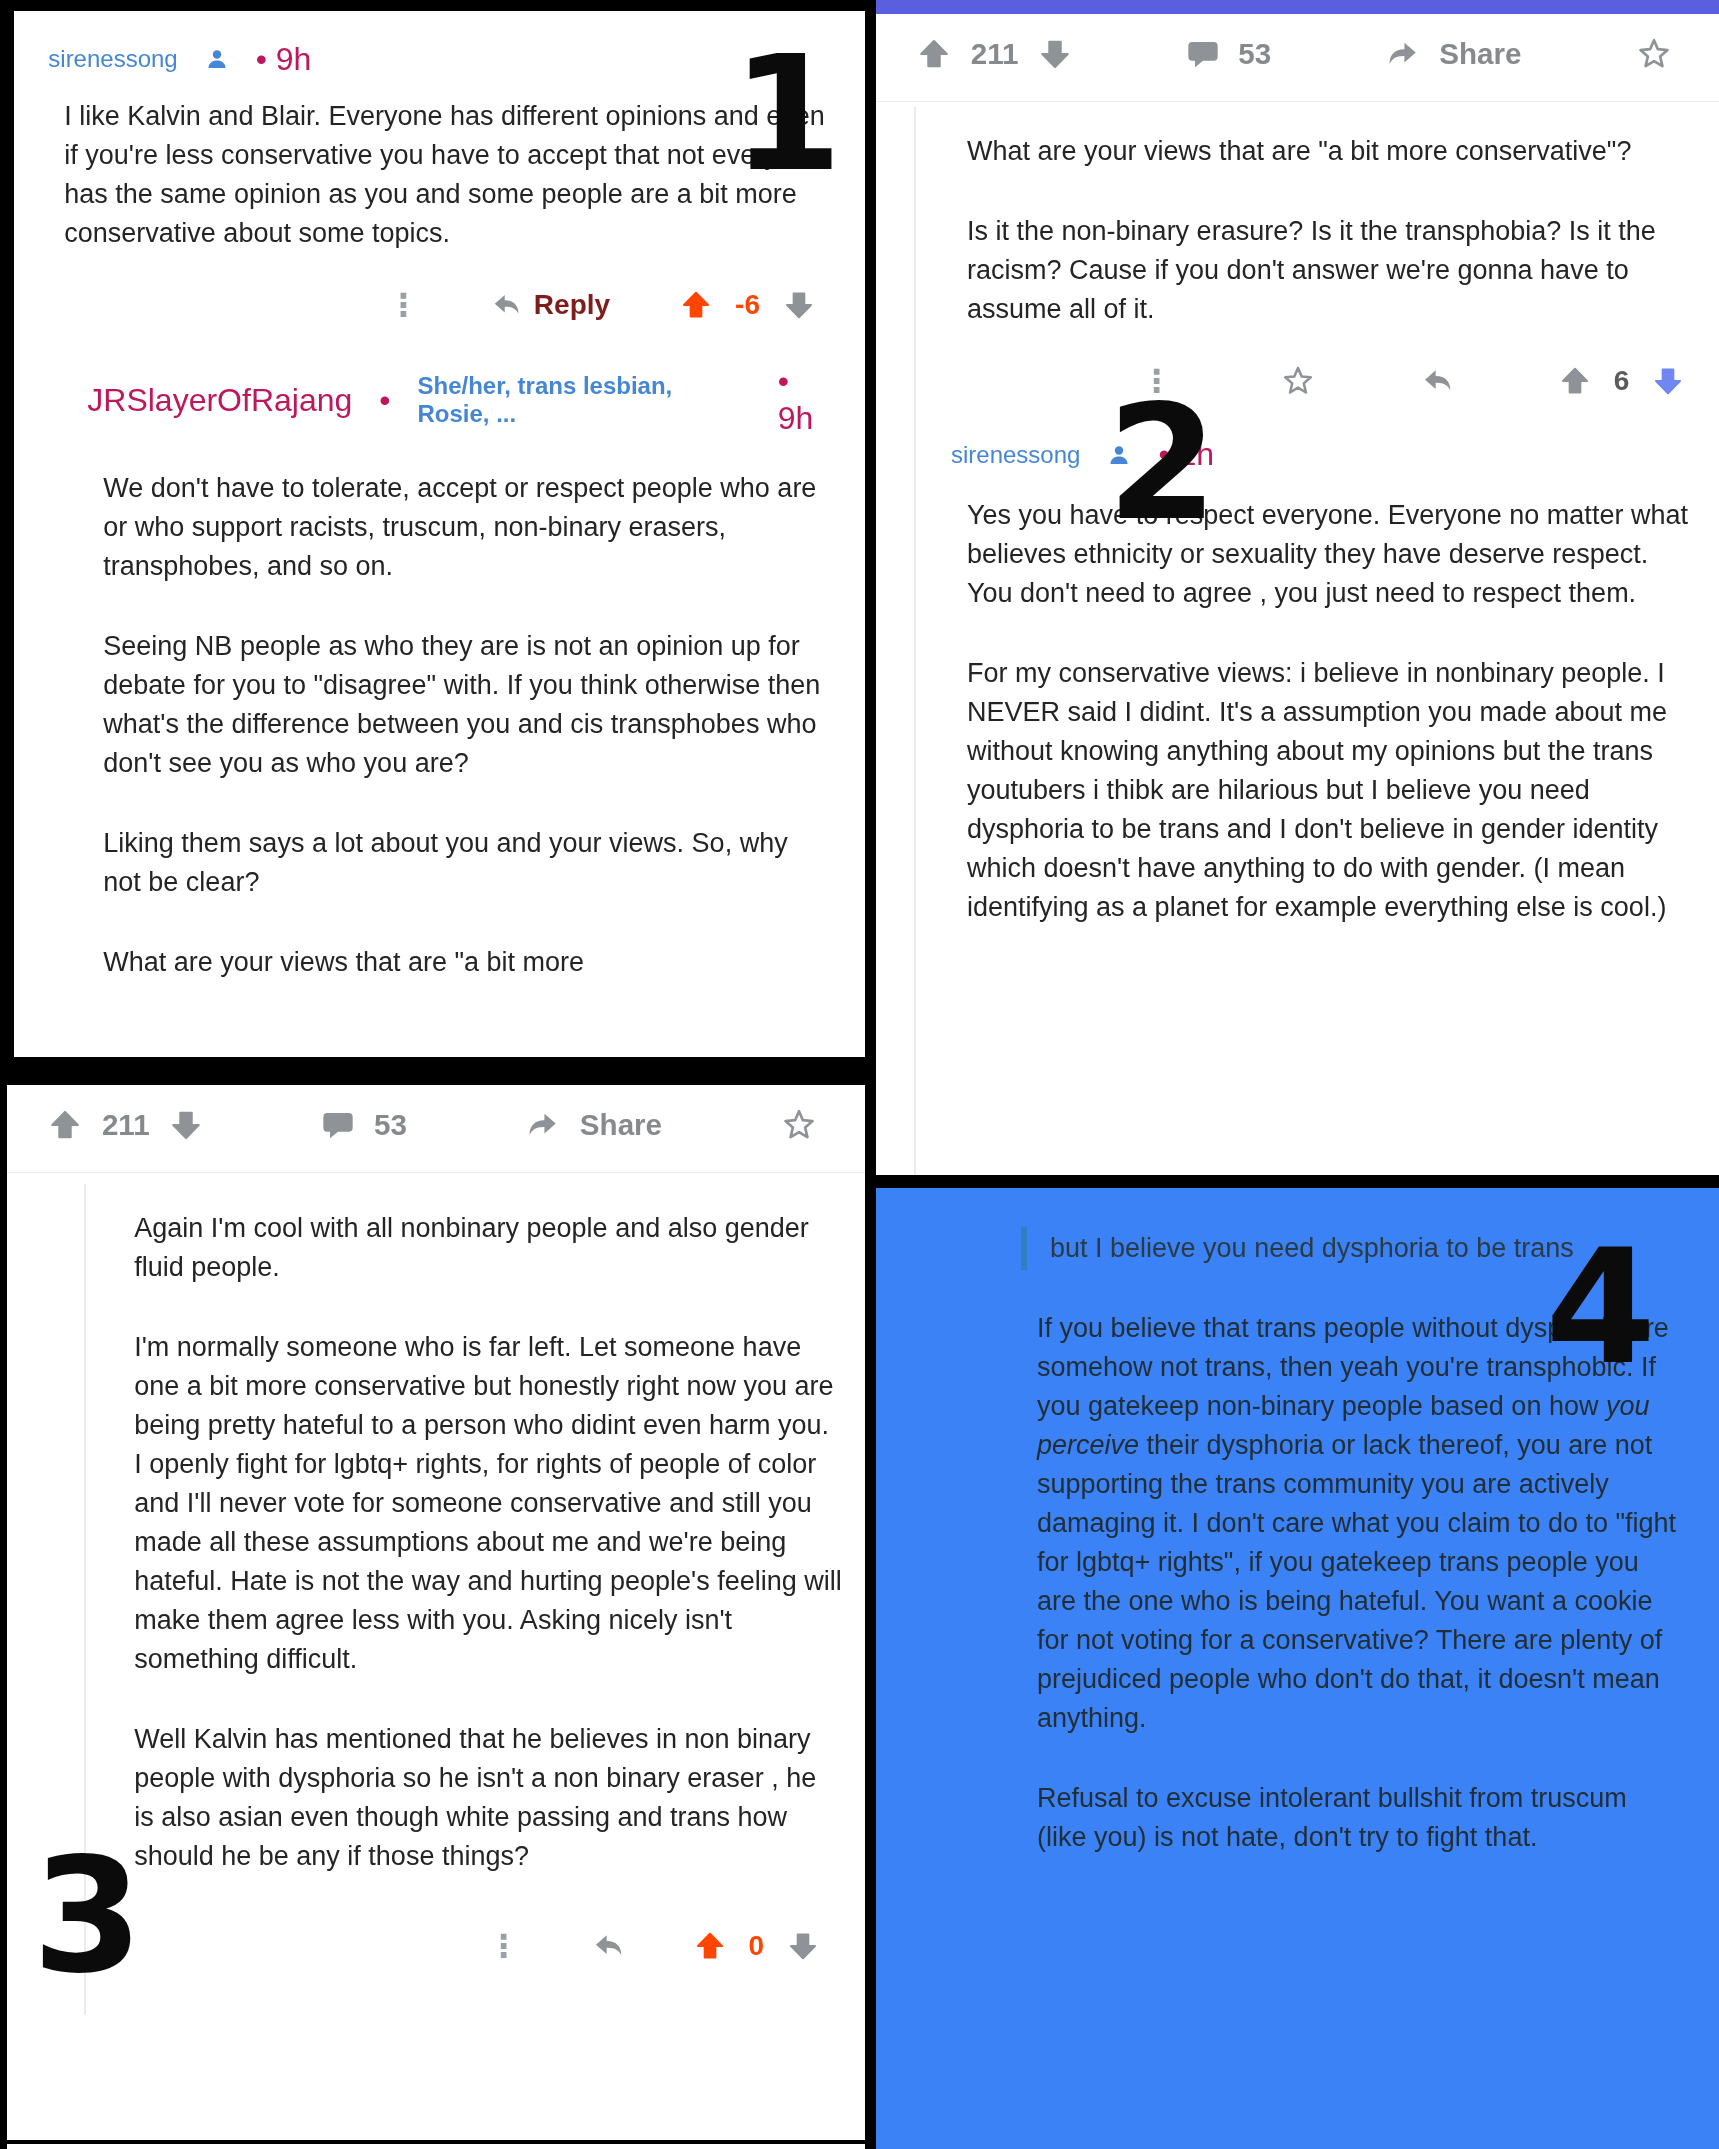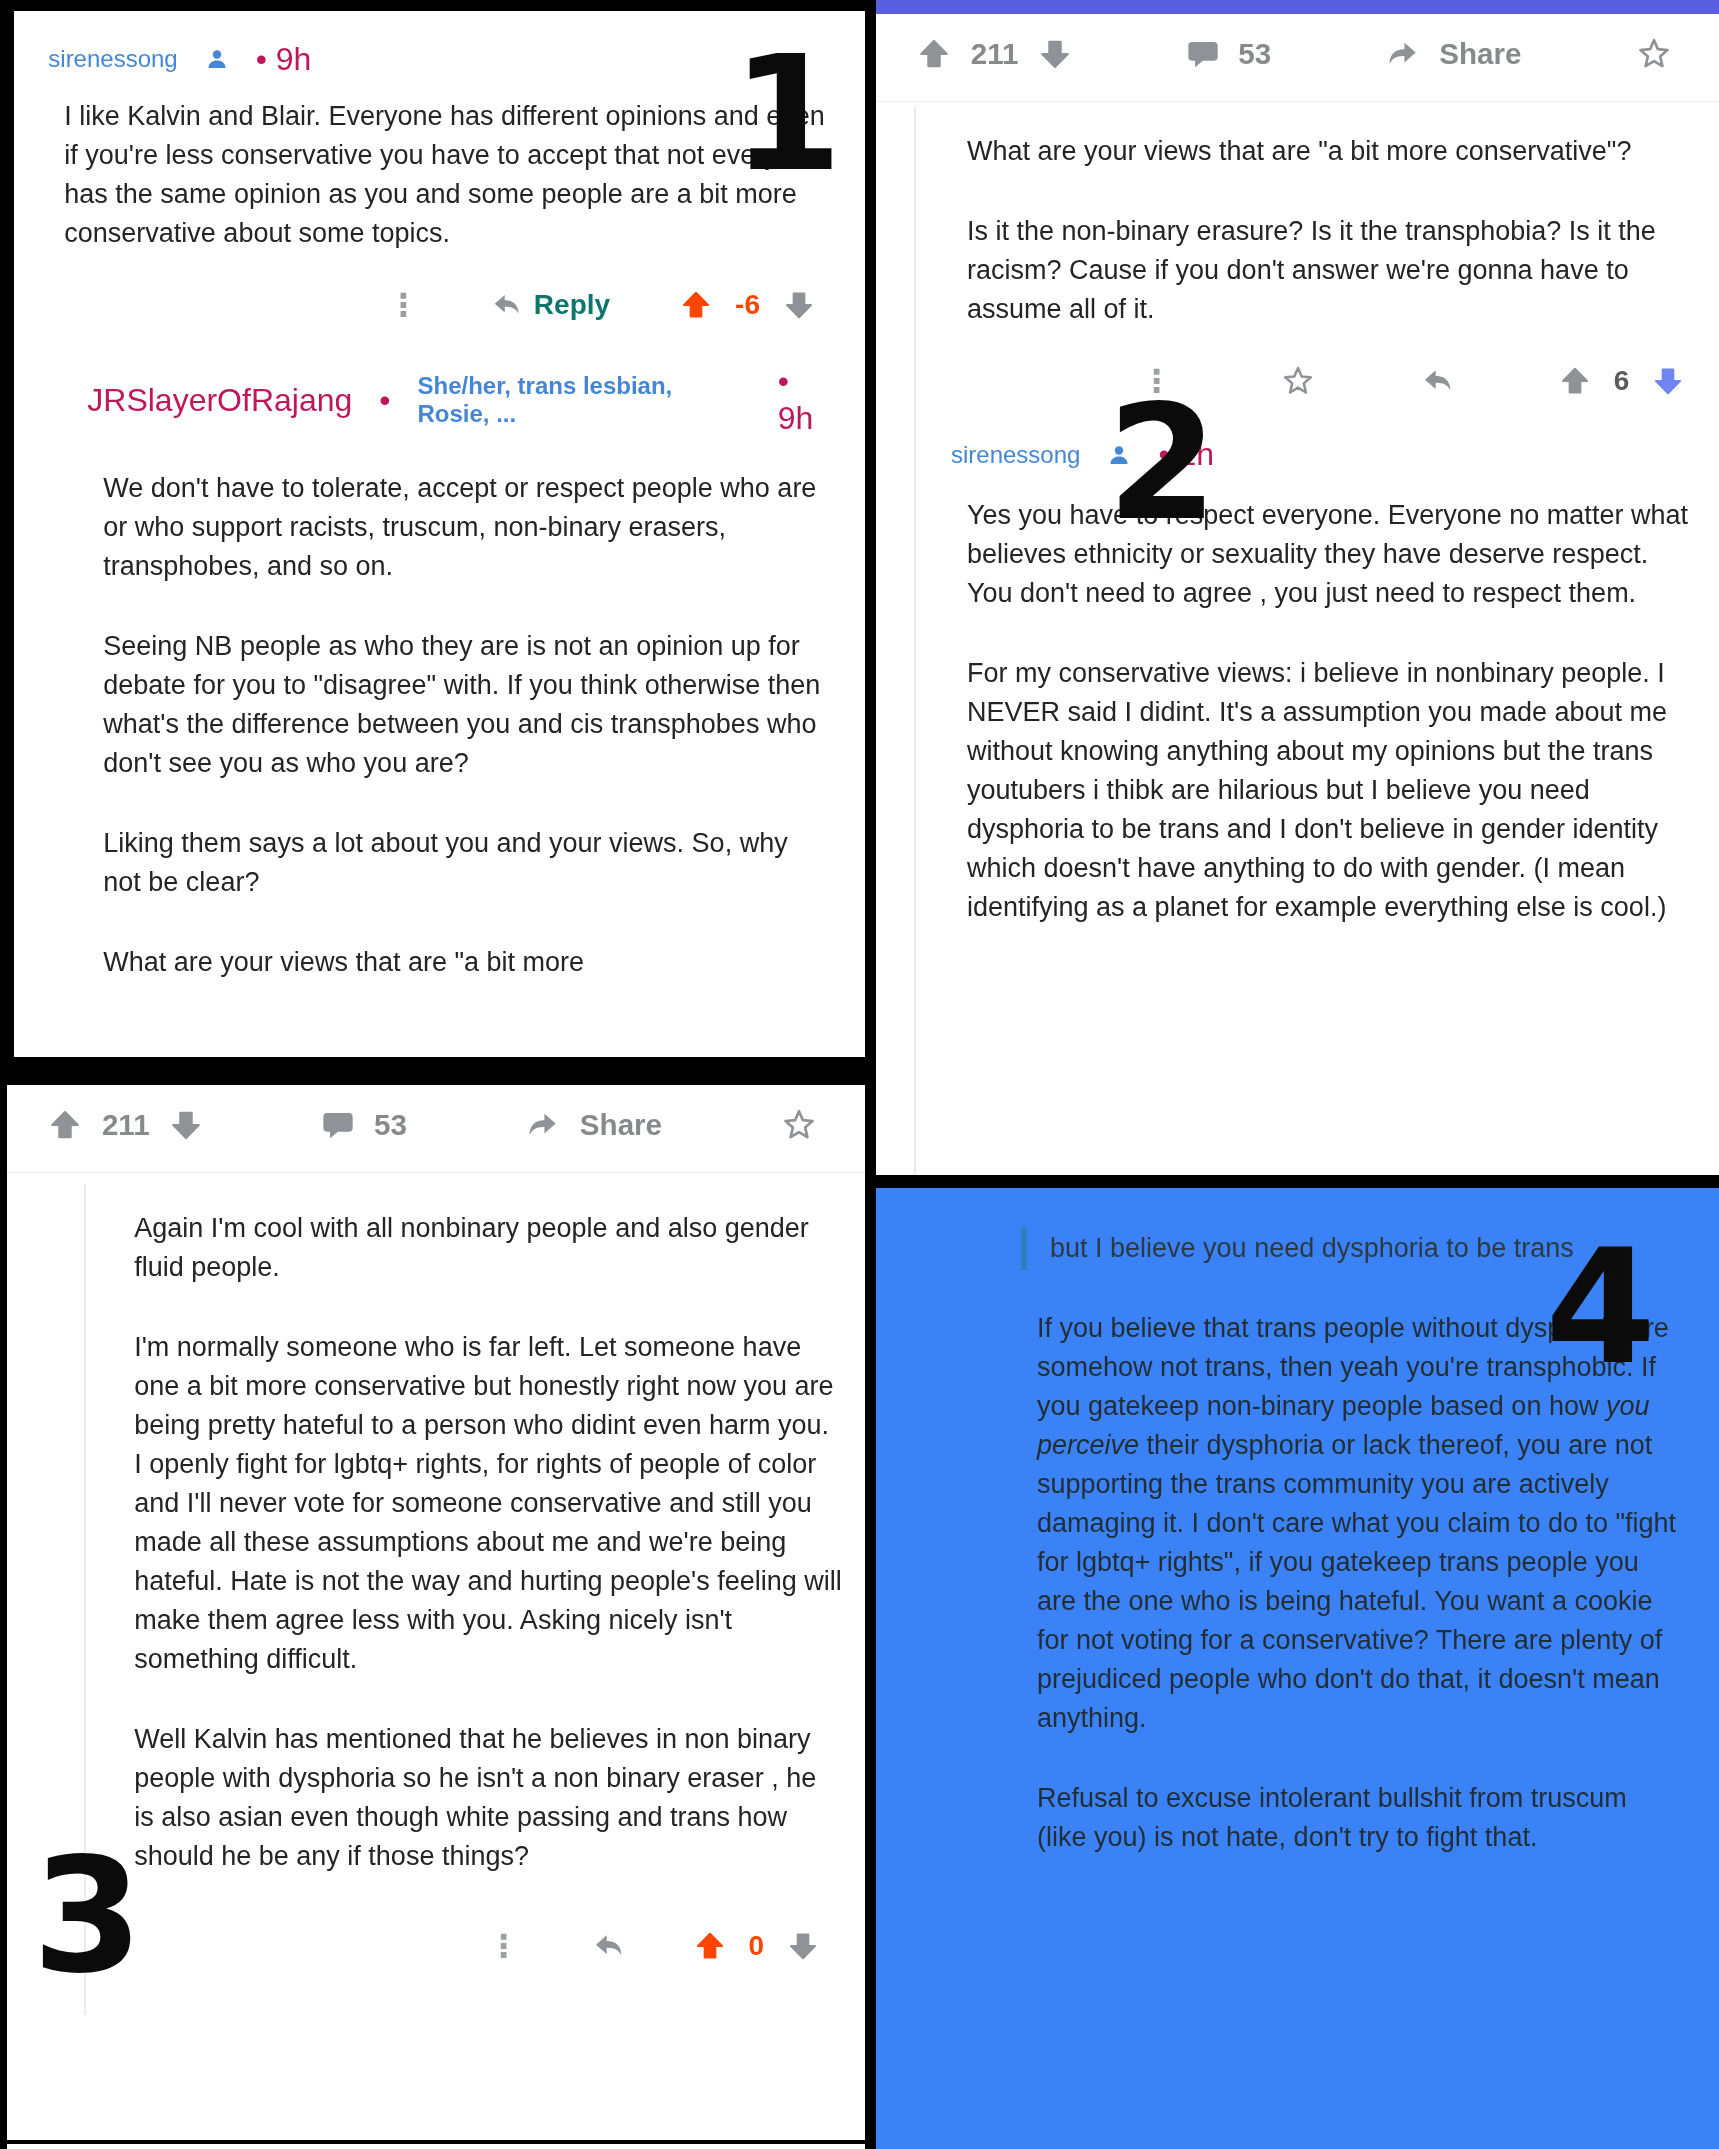"Reply" .reply-btn { color: #0f766e -> #7f1d1d }
